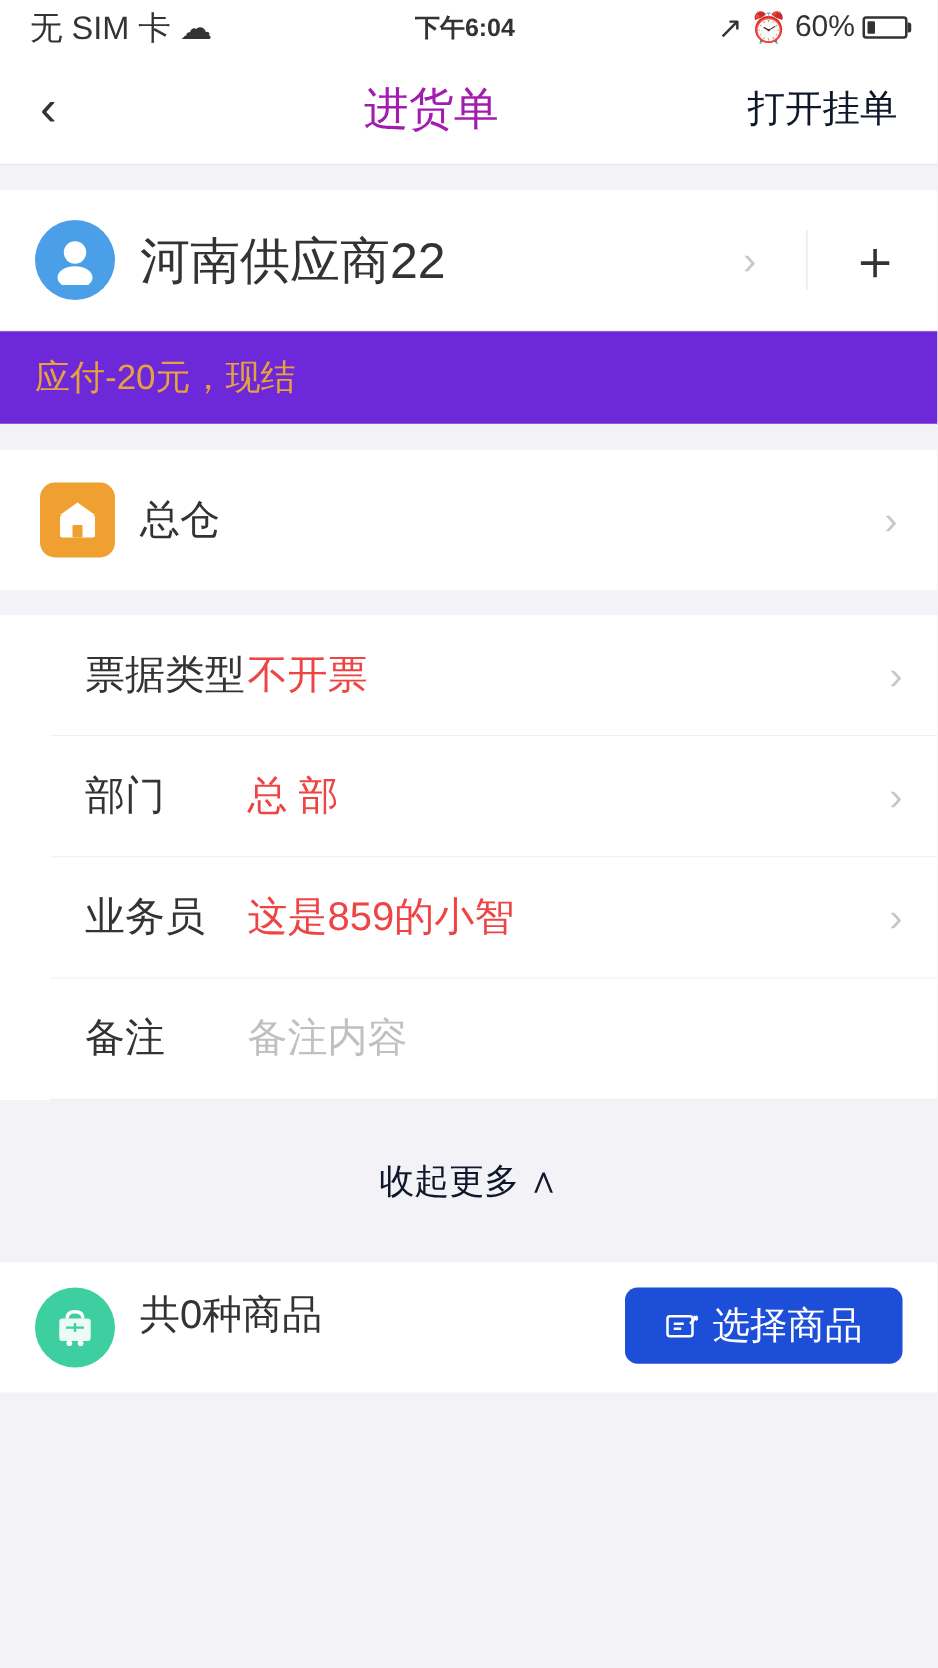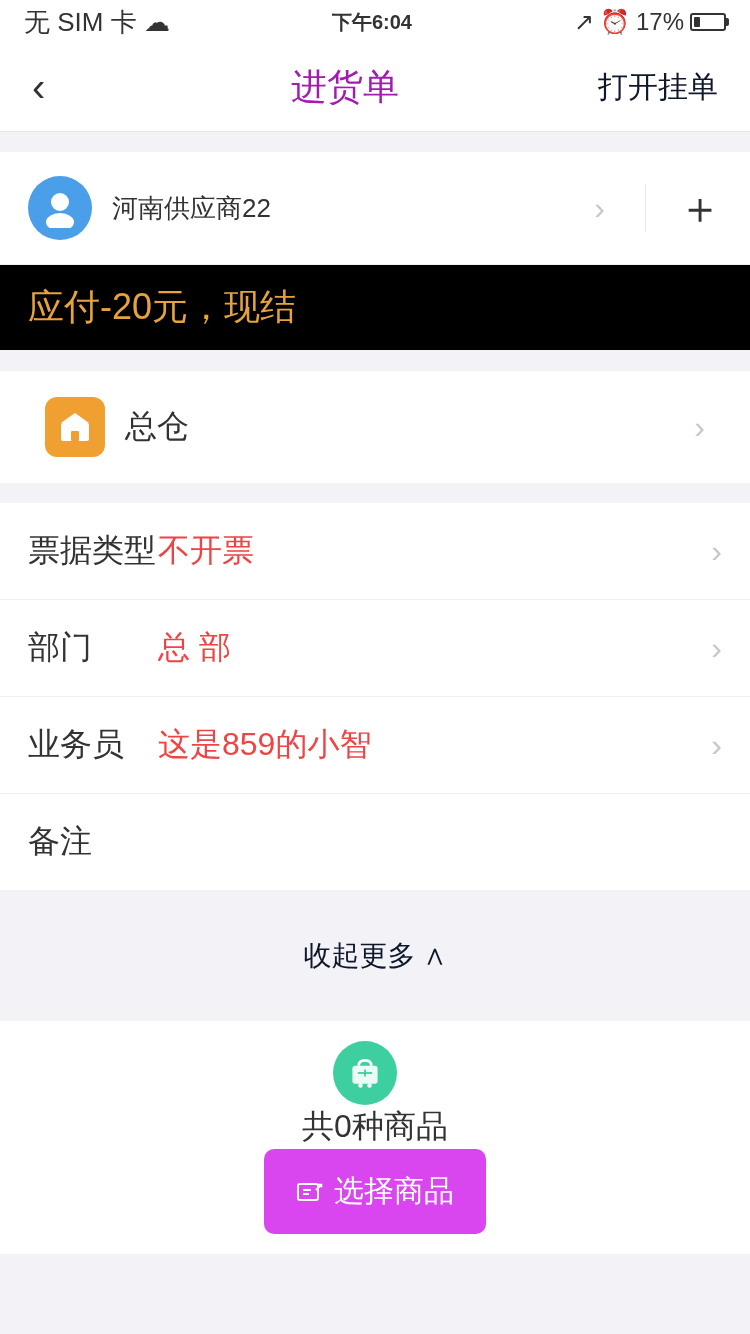"17%" span { text: 17% -> 60% }
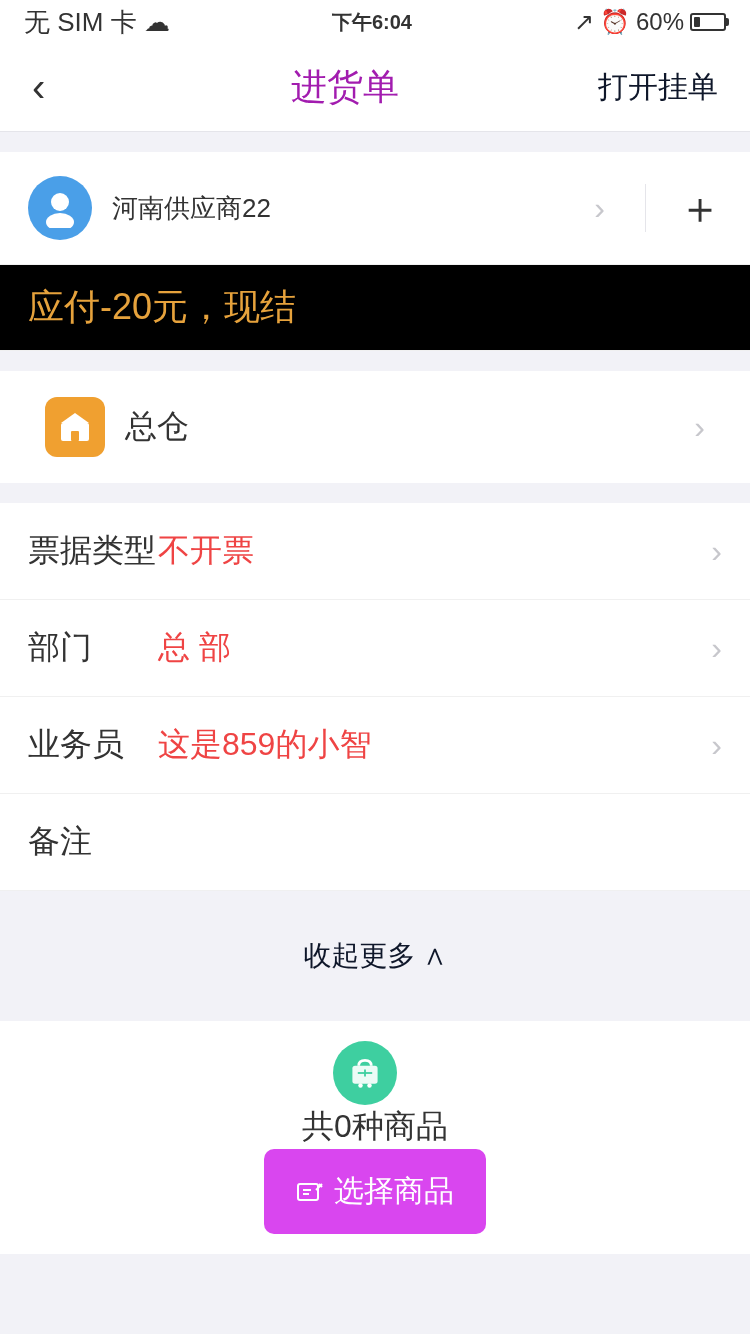"河南供应商22" .supplier-name { font-size: 26px -> 40px }
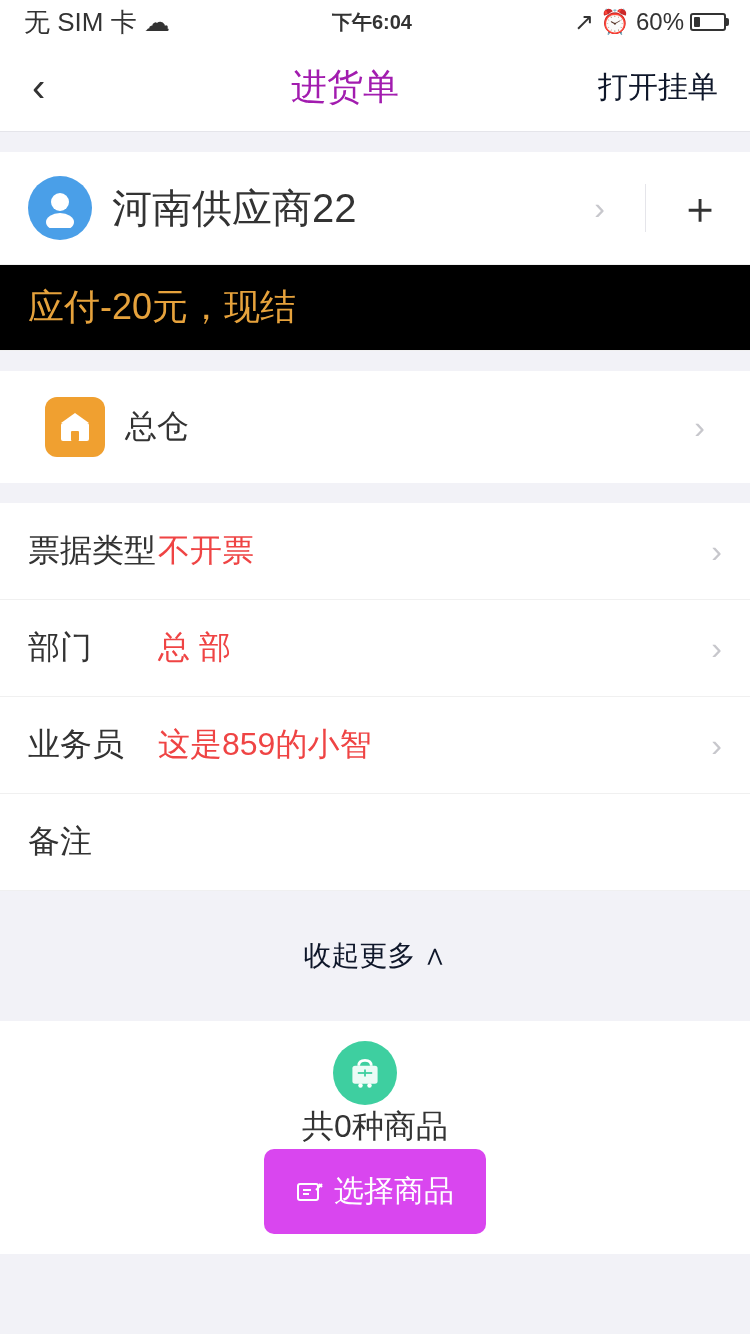"应付-20元，现结" .notice-banner { background: #000000 -> #6d28d9; font-size: 36px -> 28px }
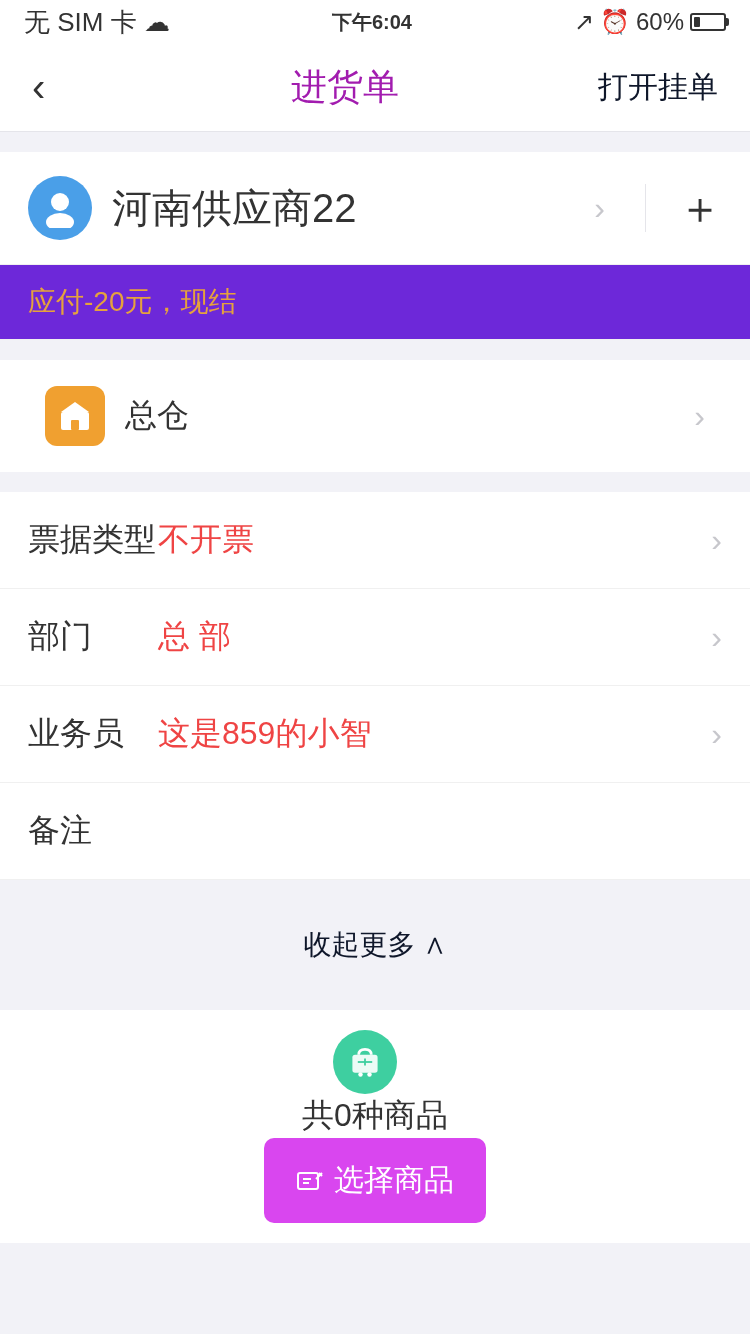"总仓" .field-row { padding: 26px 45px -> 26px 32px }
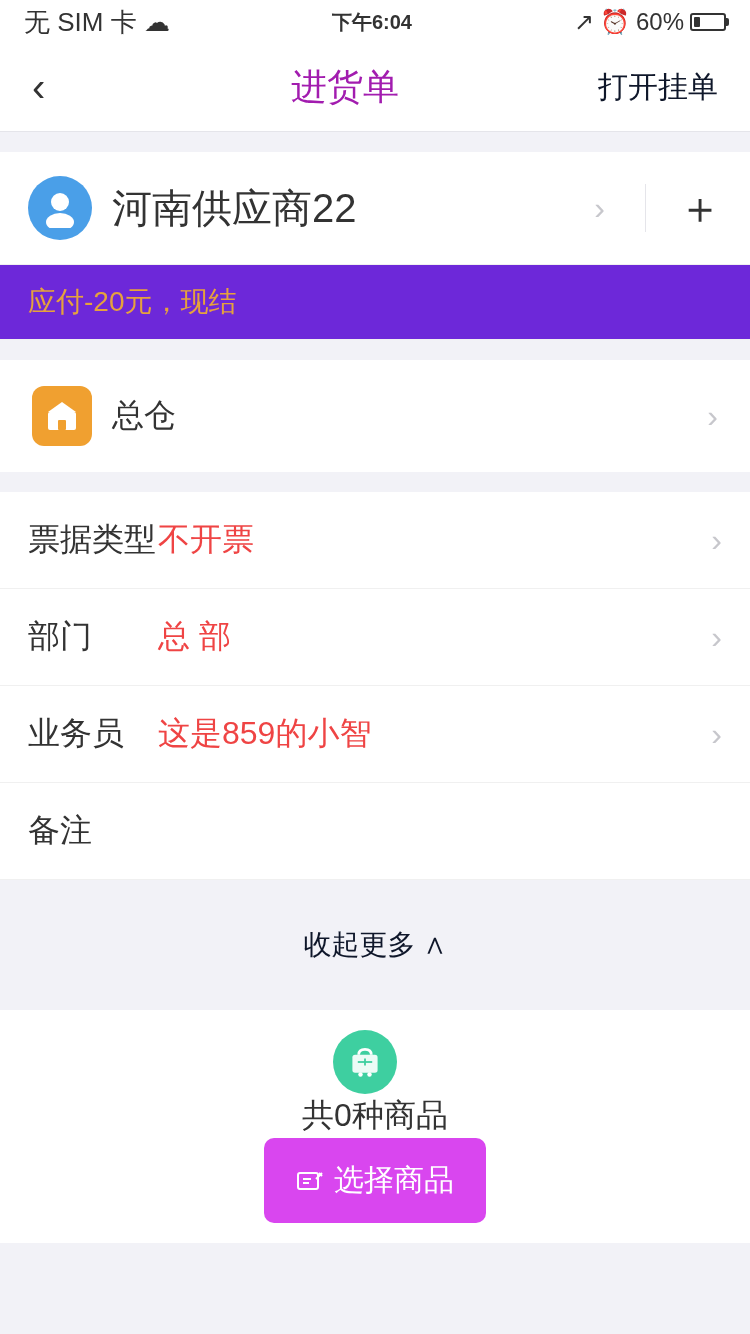"票据类型" .form-row { margin-left: none -> 40px }
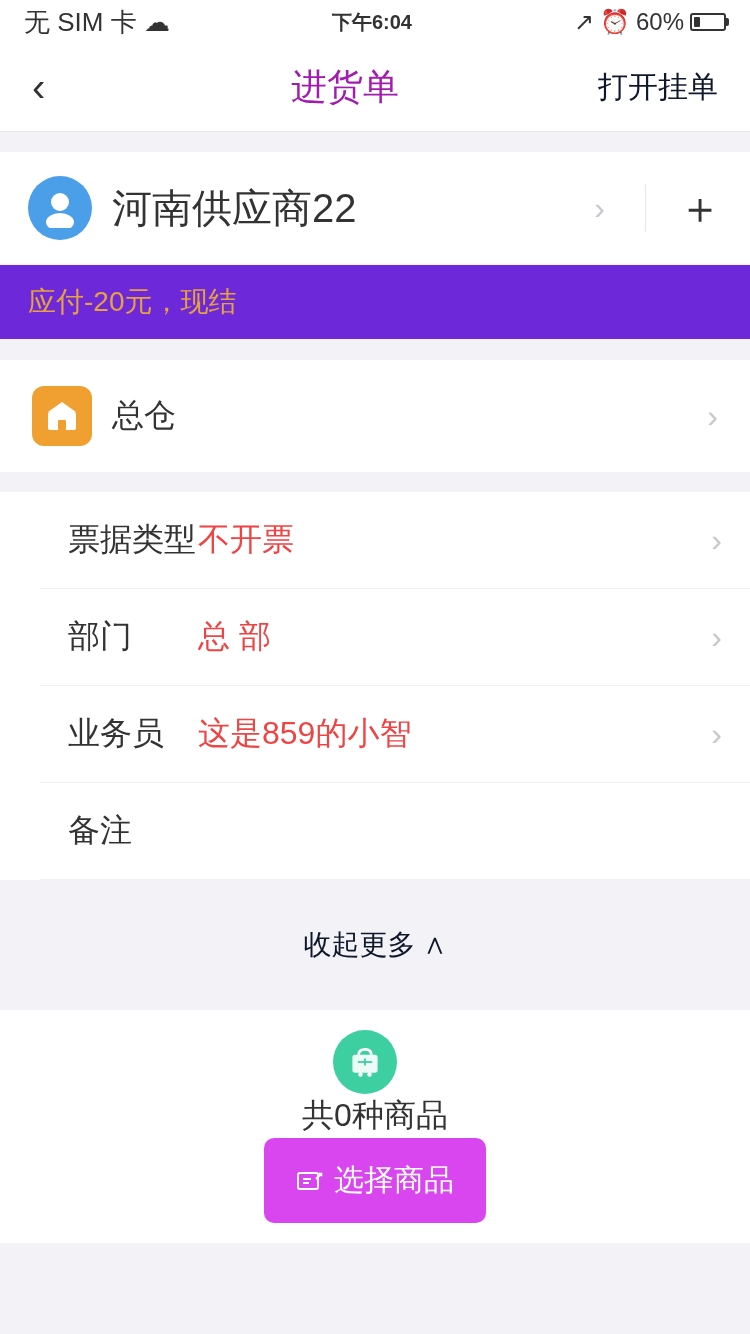"备注内容" div.form-value { html: none -> <div>备注内容</div> }
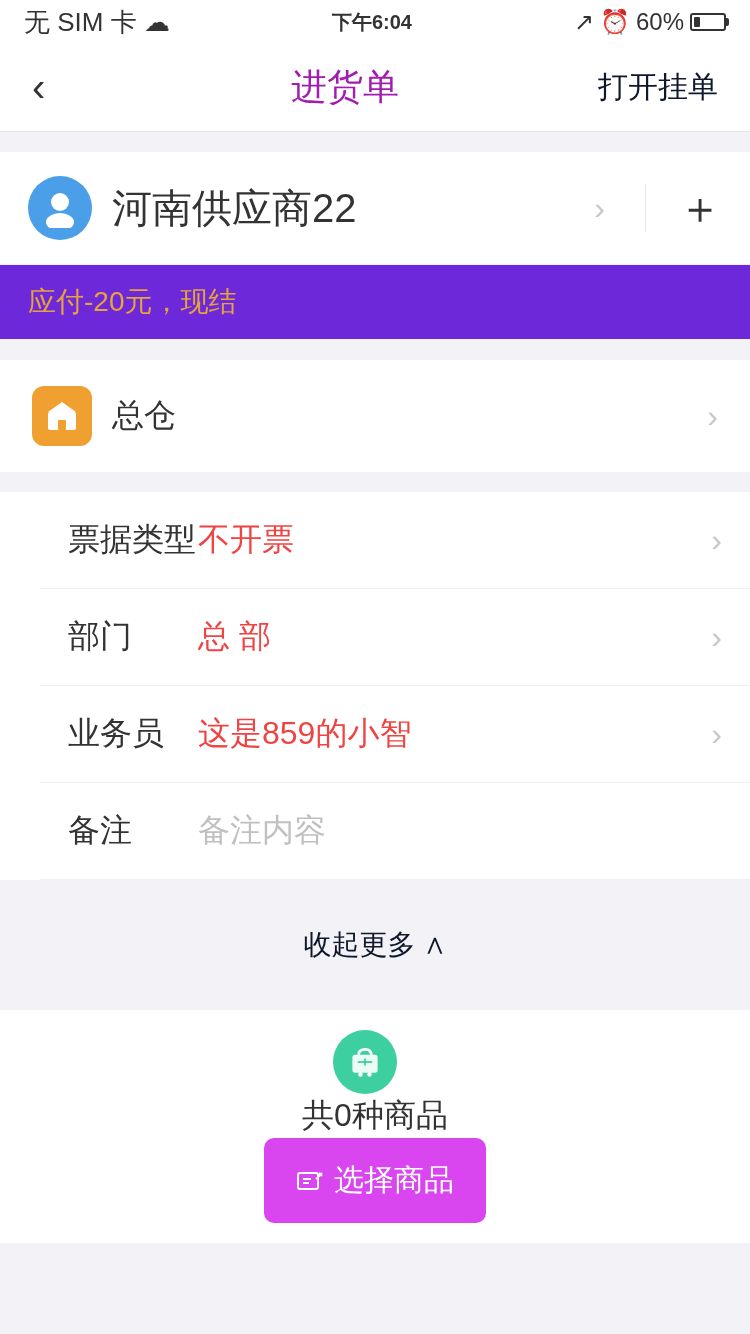"共0种商品" .product-bar { align-items: center -> flex-start; flex-direction: column -> none }
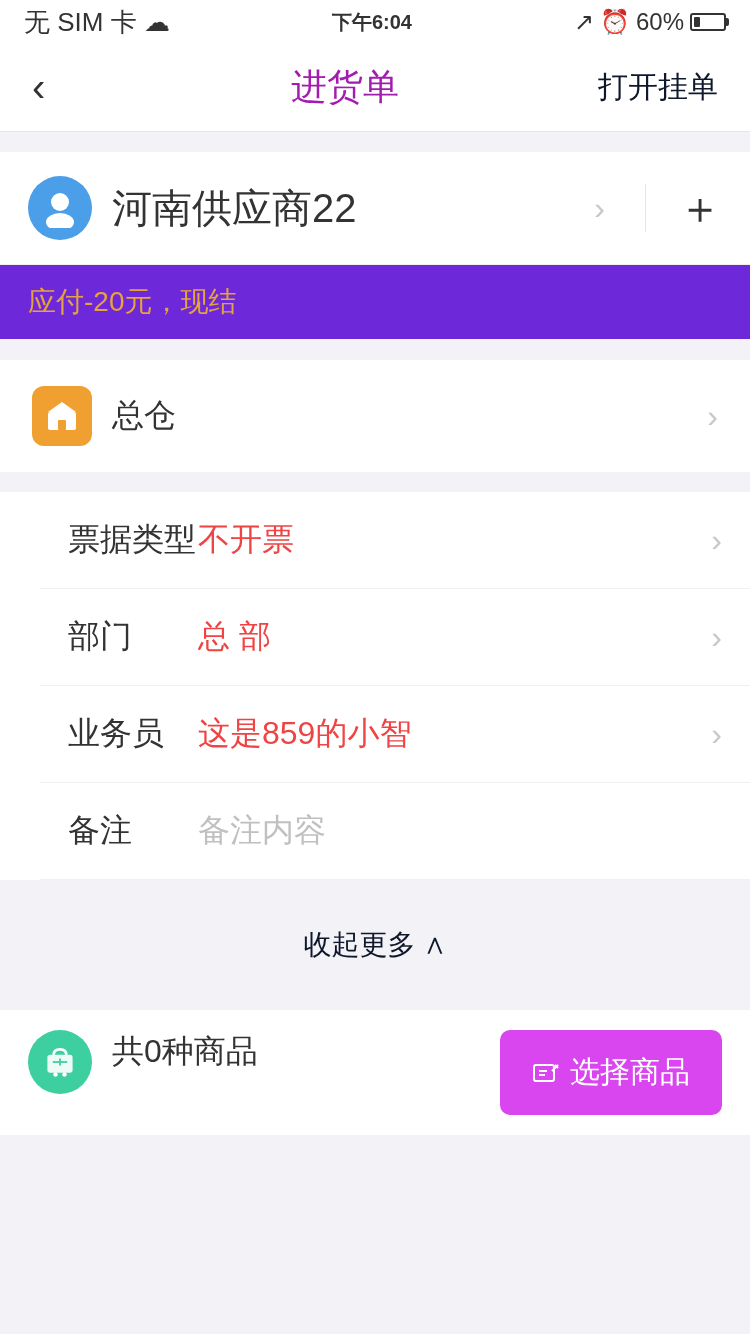"选择商品" .select-btn { background: #d946ef -> #1d4ed8; padding: 22px 32px -> 10px 32px }
